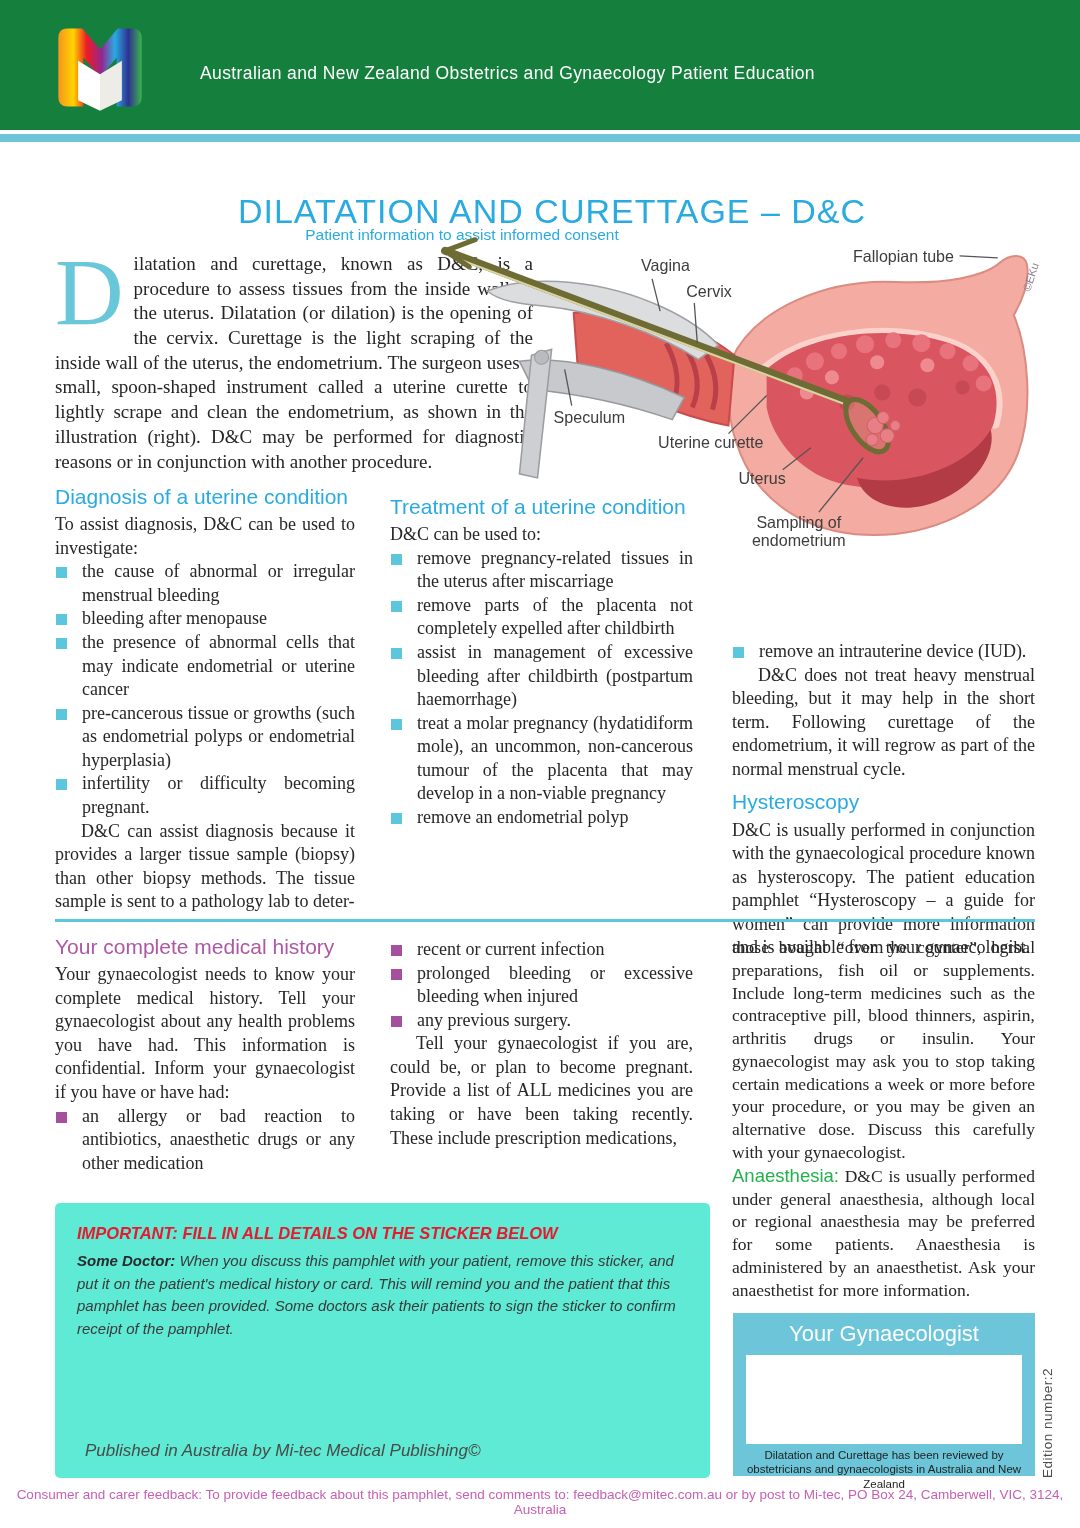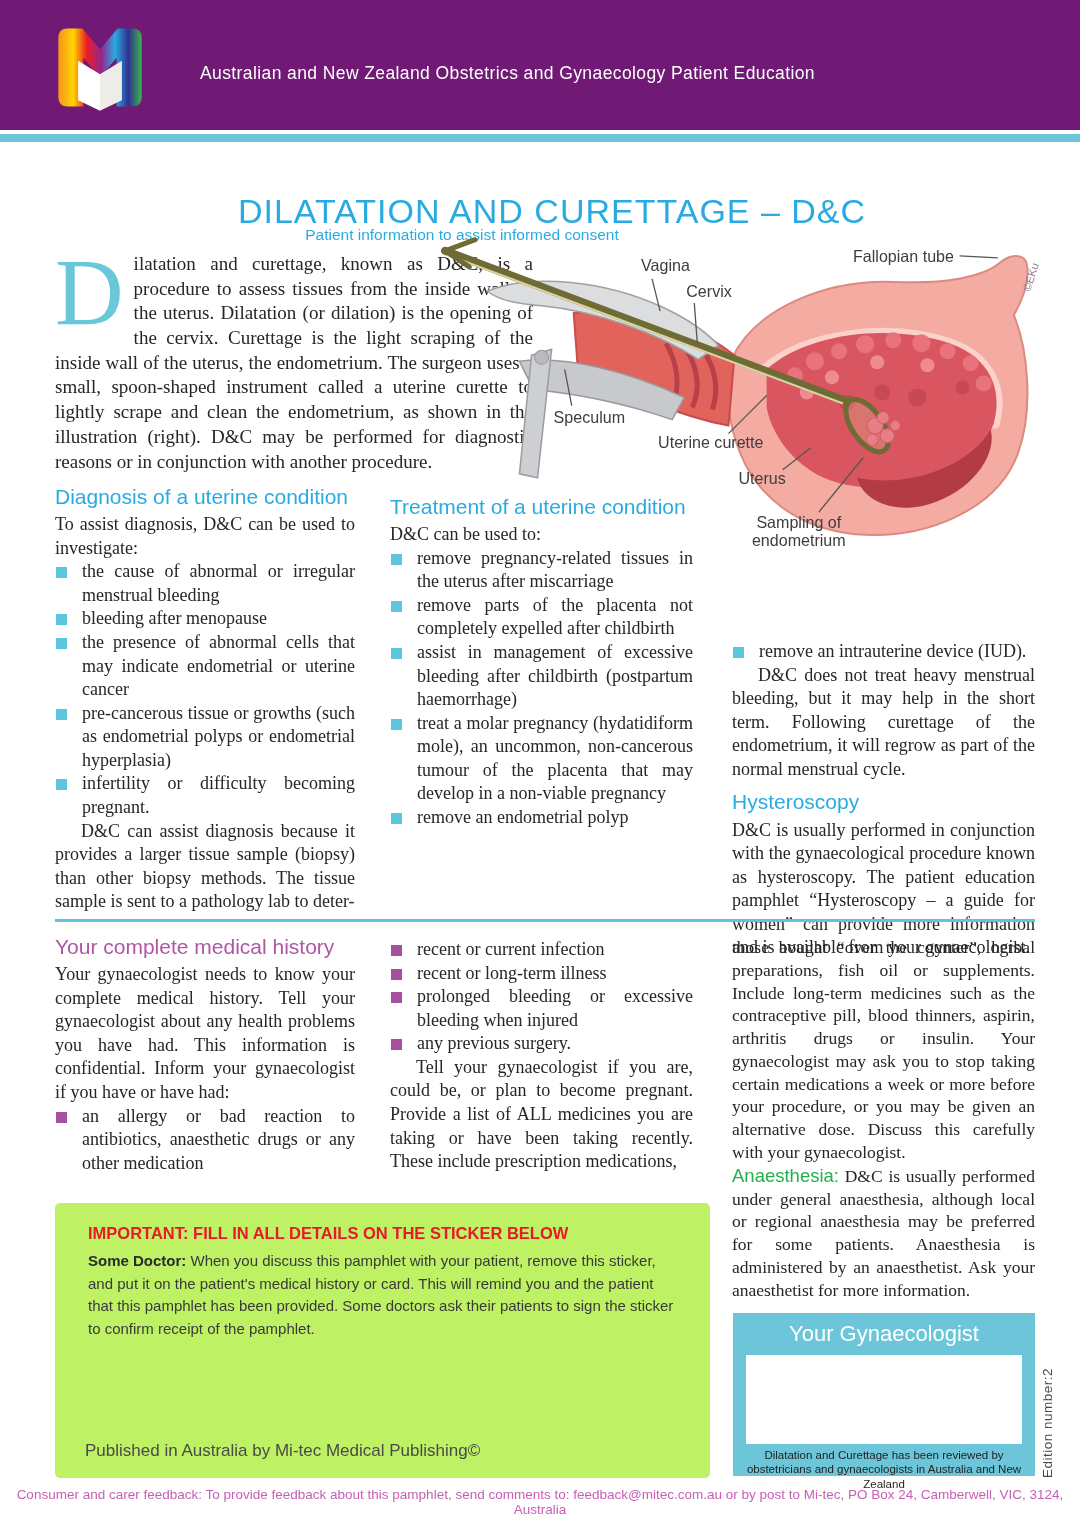"Australian and New Zealand Obstetrics" .band { background: #701a75 -> #15803d }
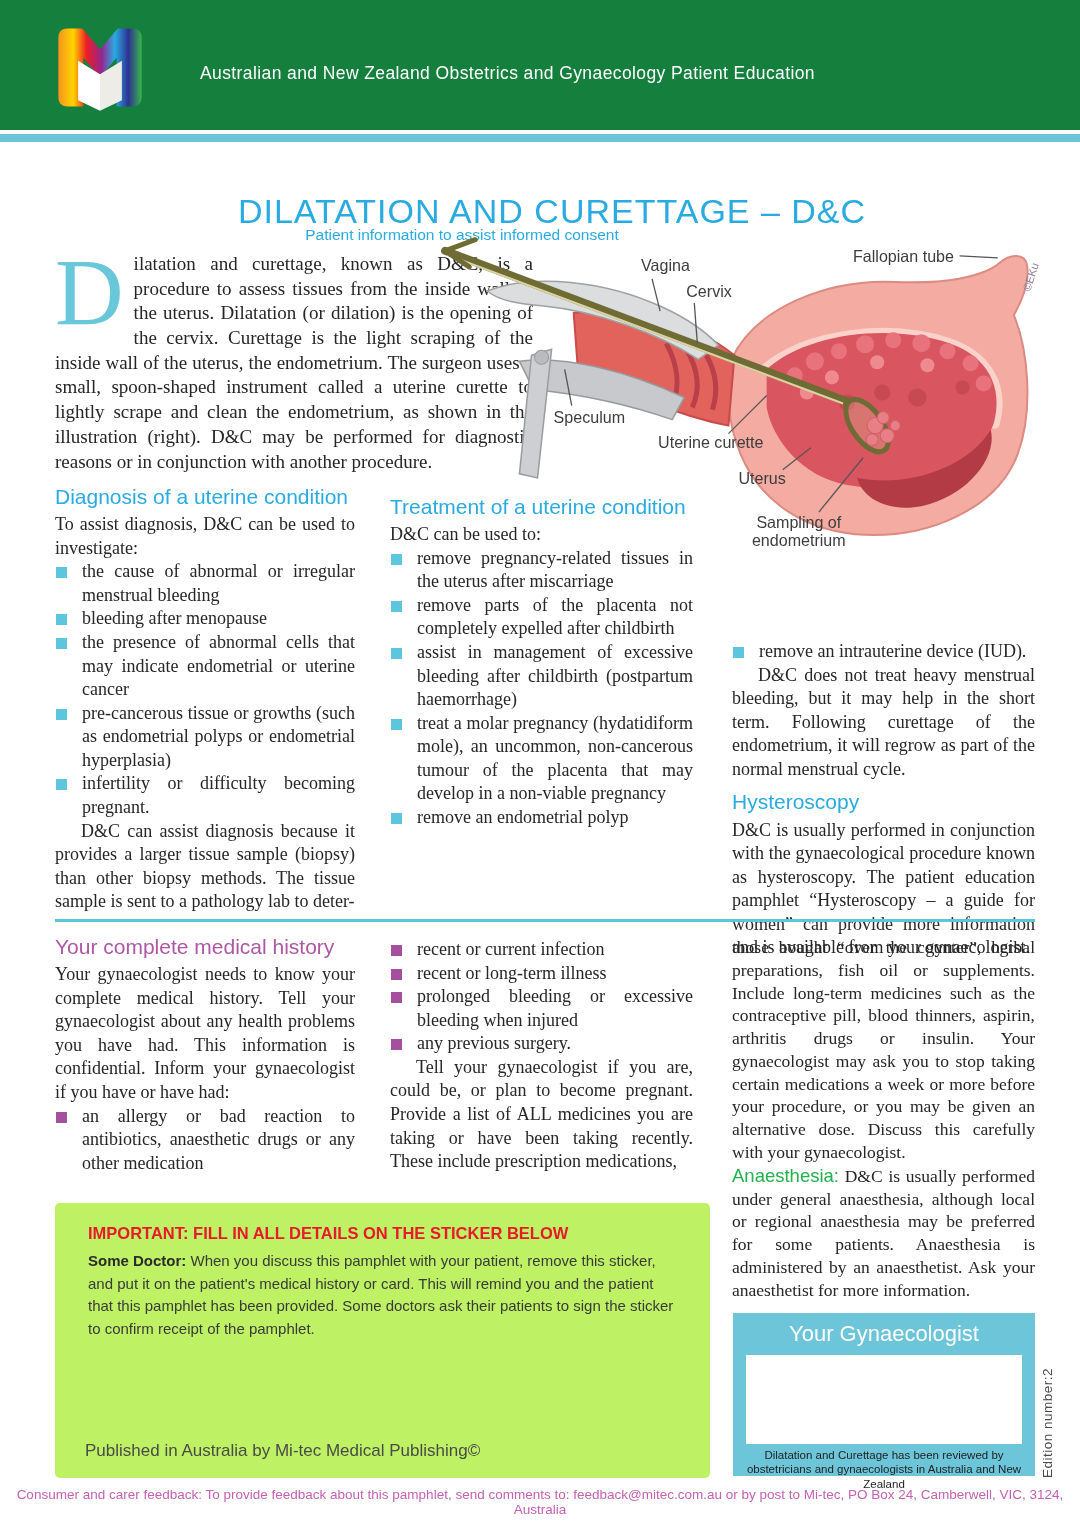"recent or long-term illness" div.bullet { html: <div> <span></span> <span>recent or long-term illness</span> </div> -> none }
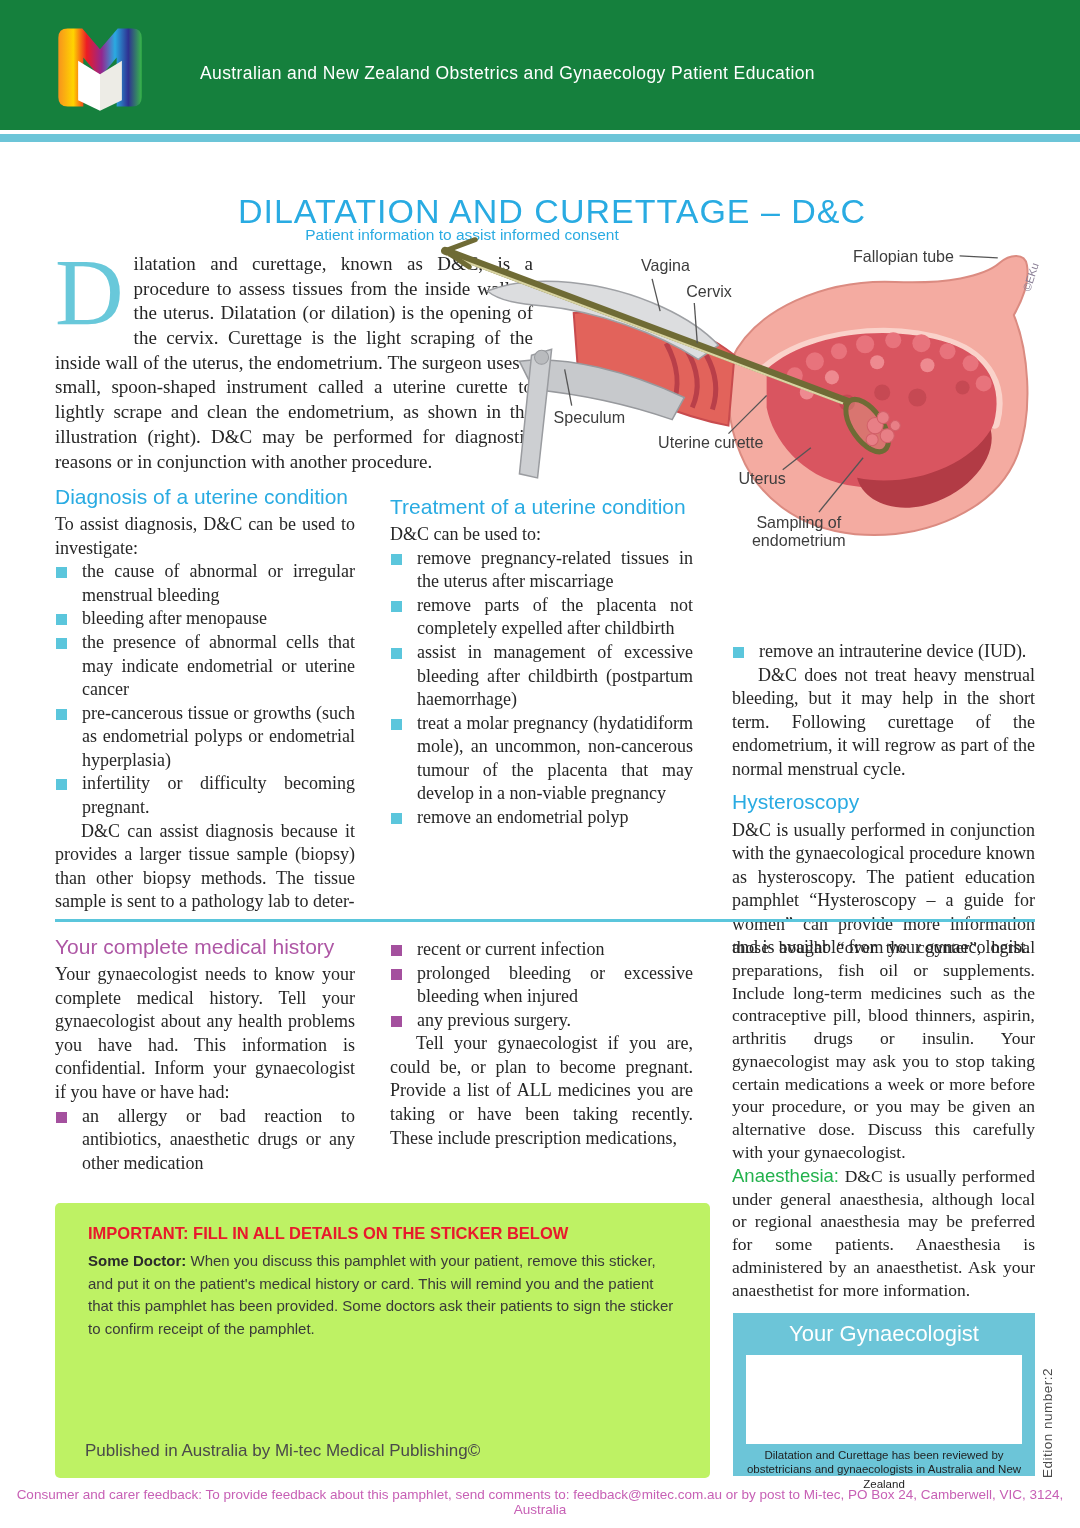"IMPORTANT: FILL IN ALL DETAILS" .sticker { background: #bef264 -> #5eead4; font-style: none -> italic; padding: 21px 33px -> 21px 22px }
